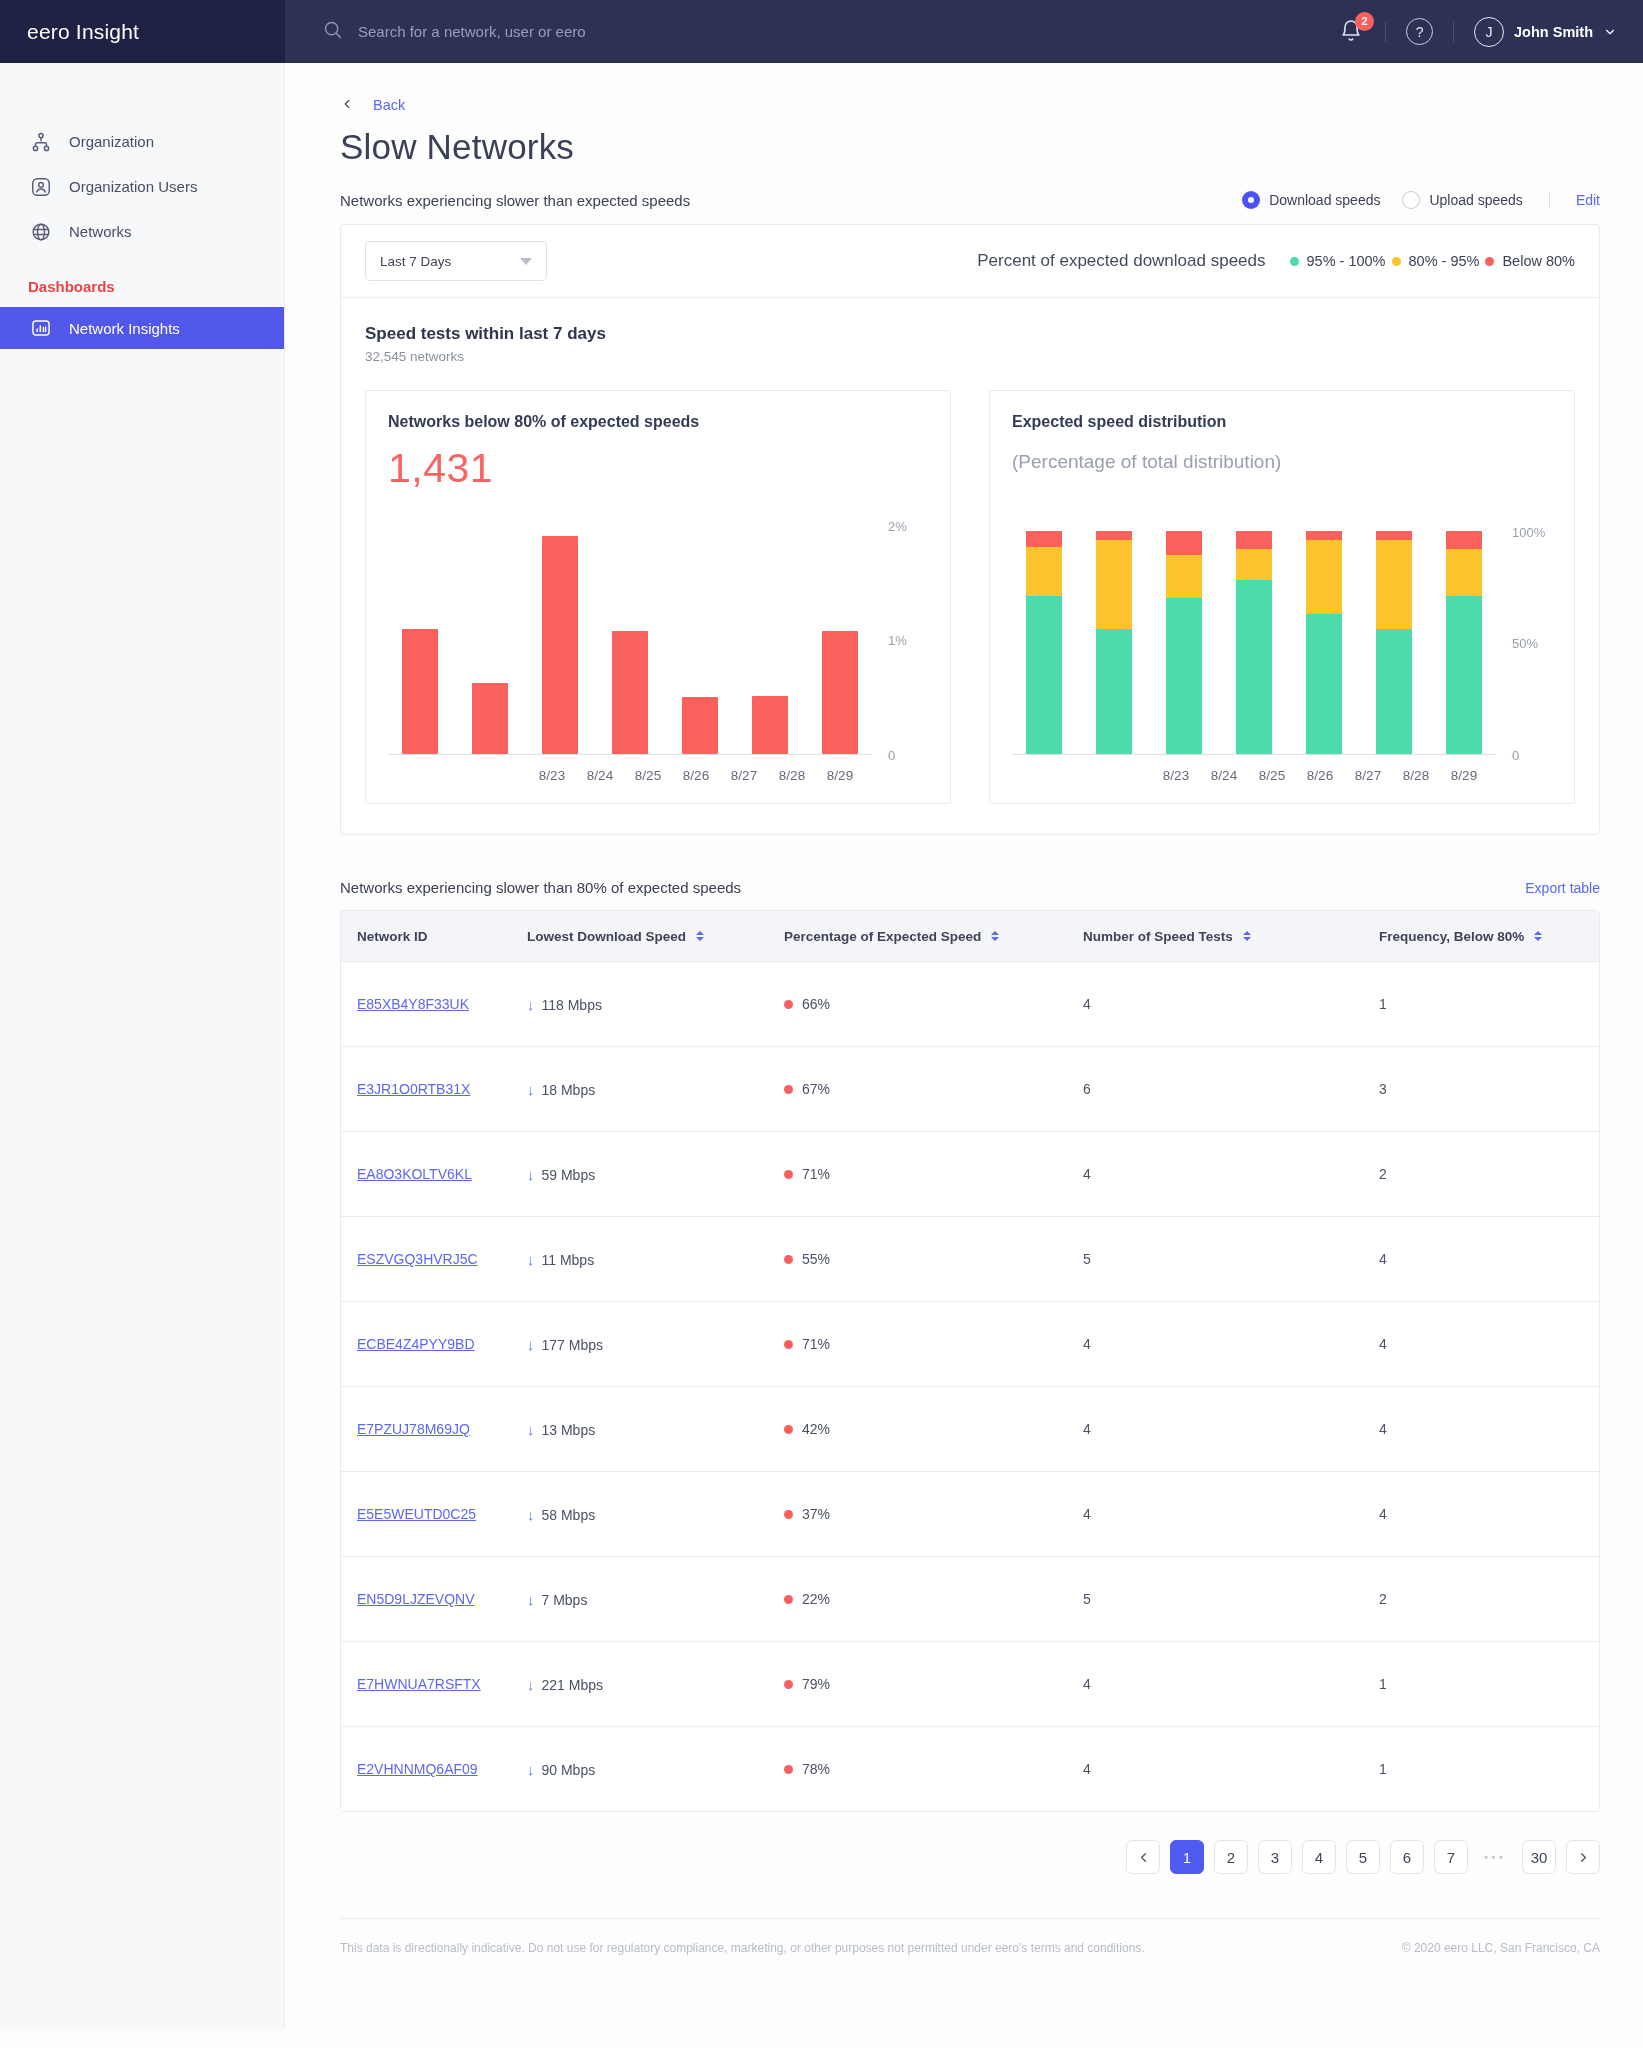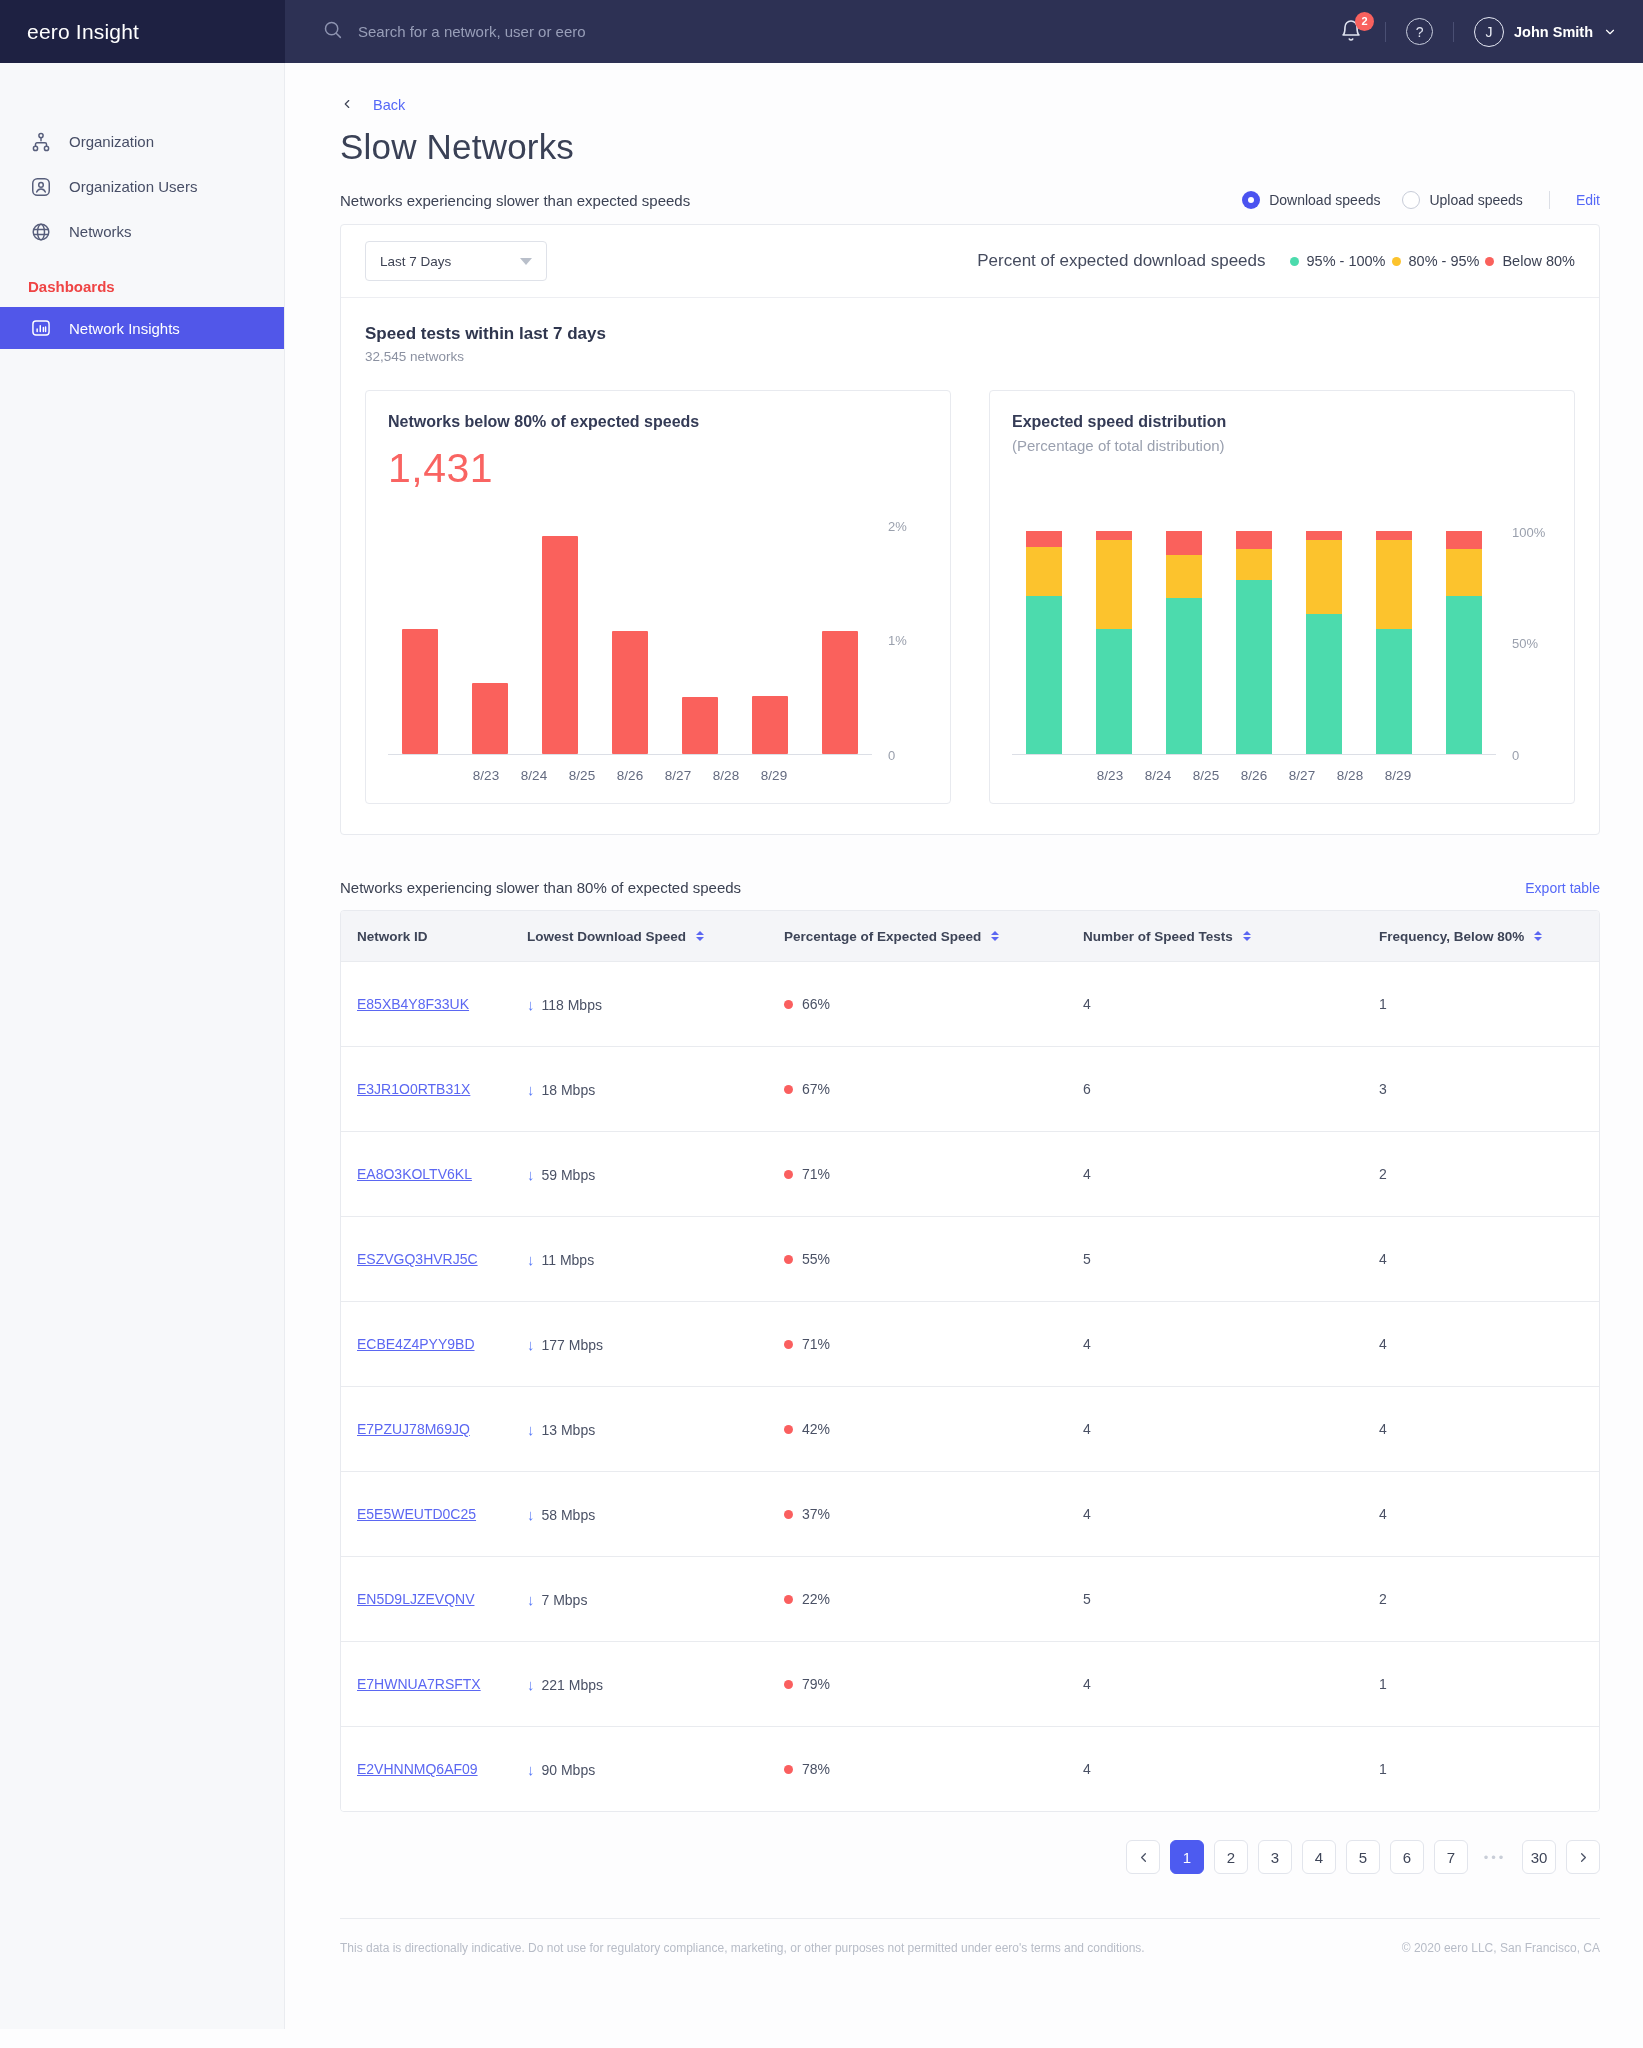"(Percentage of total distribution)" .chart-subtitle { font-size: 15px -> 19px; margin-top: 6px -> 20px }
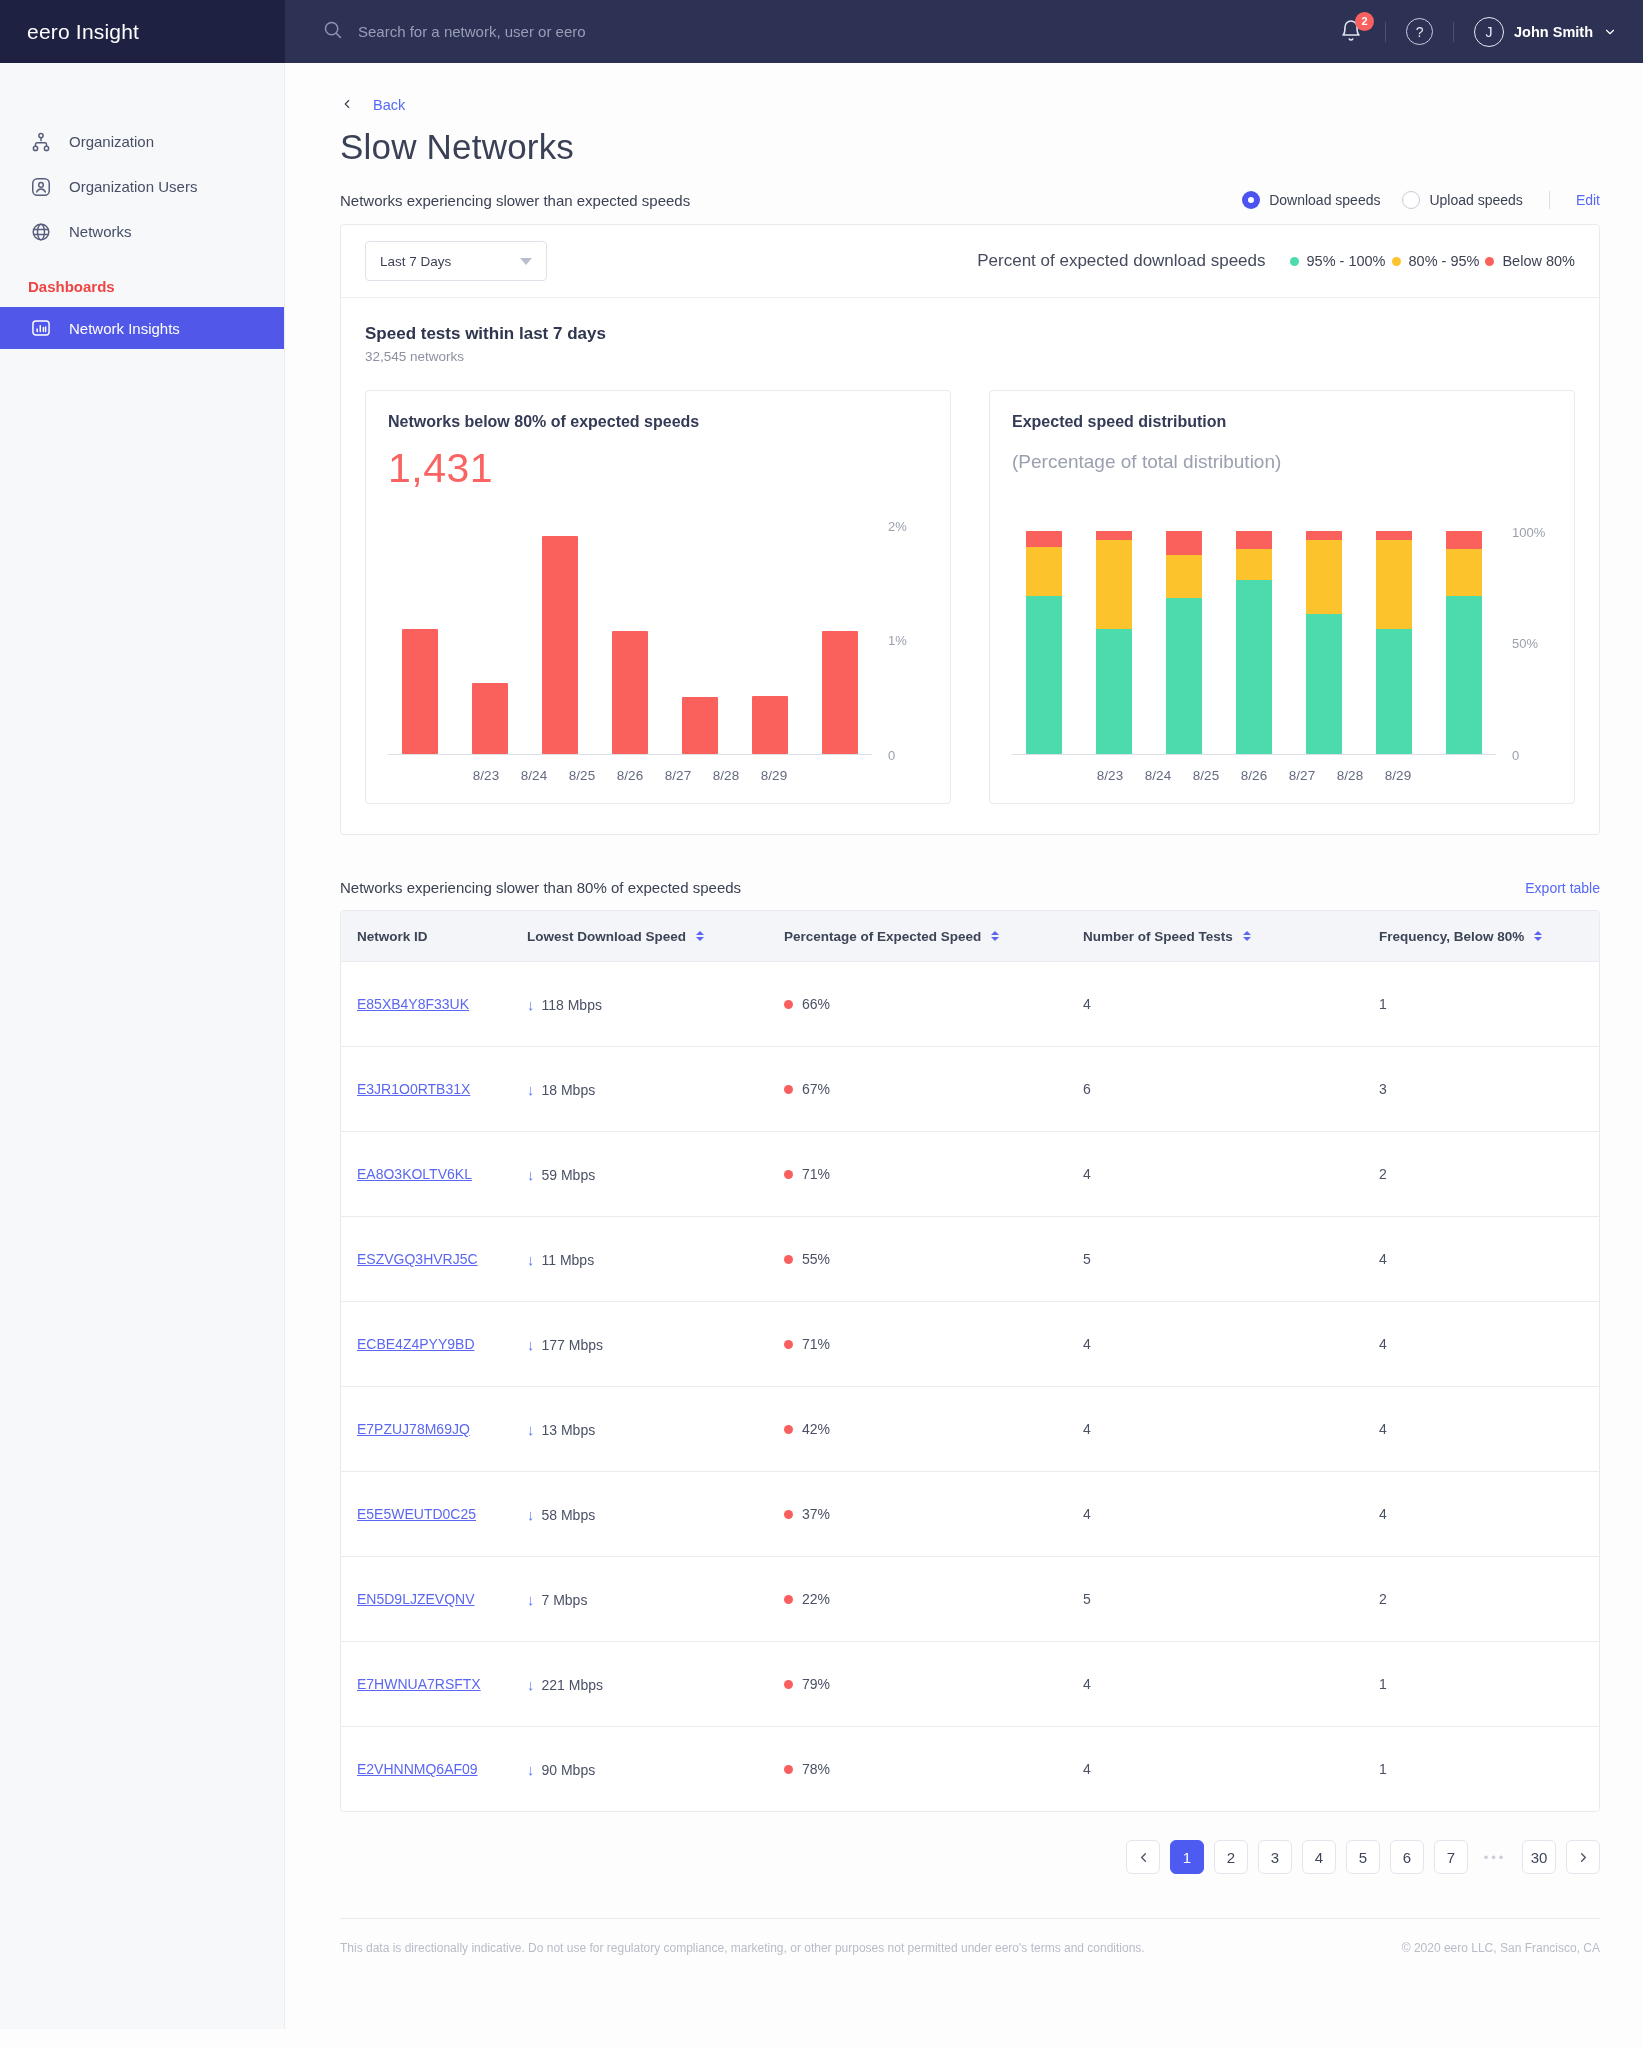"8/23" .xlabels-row { justify-content: center -> flex-end }
